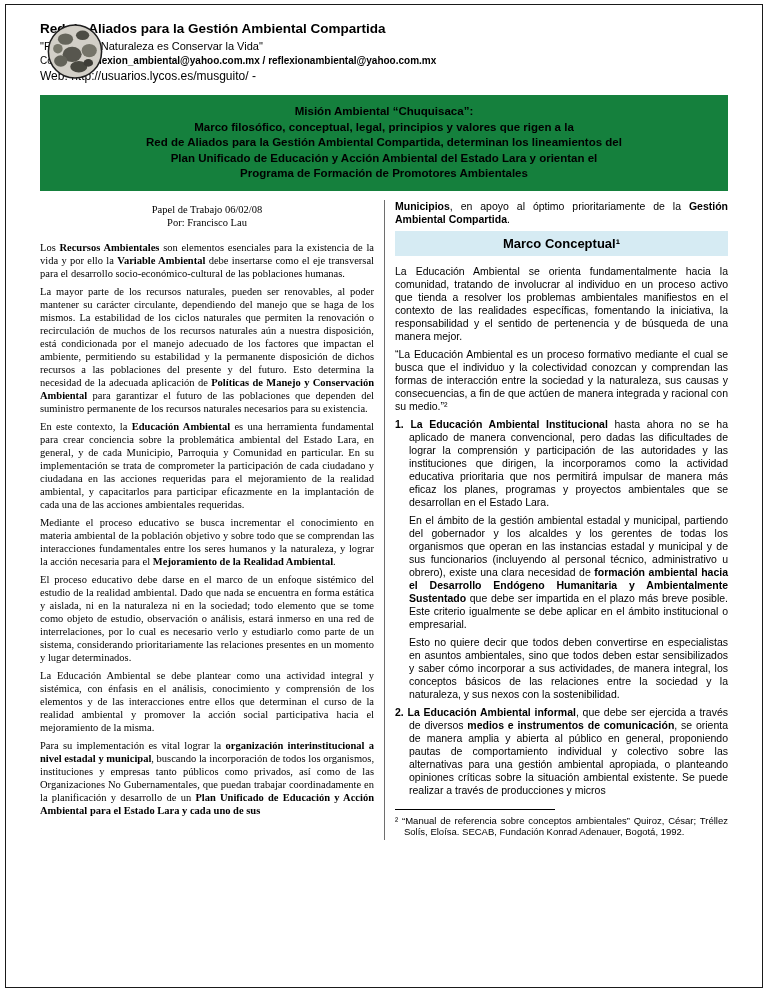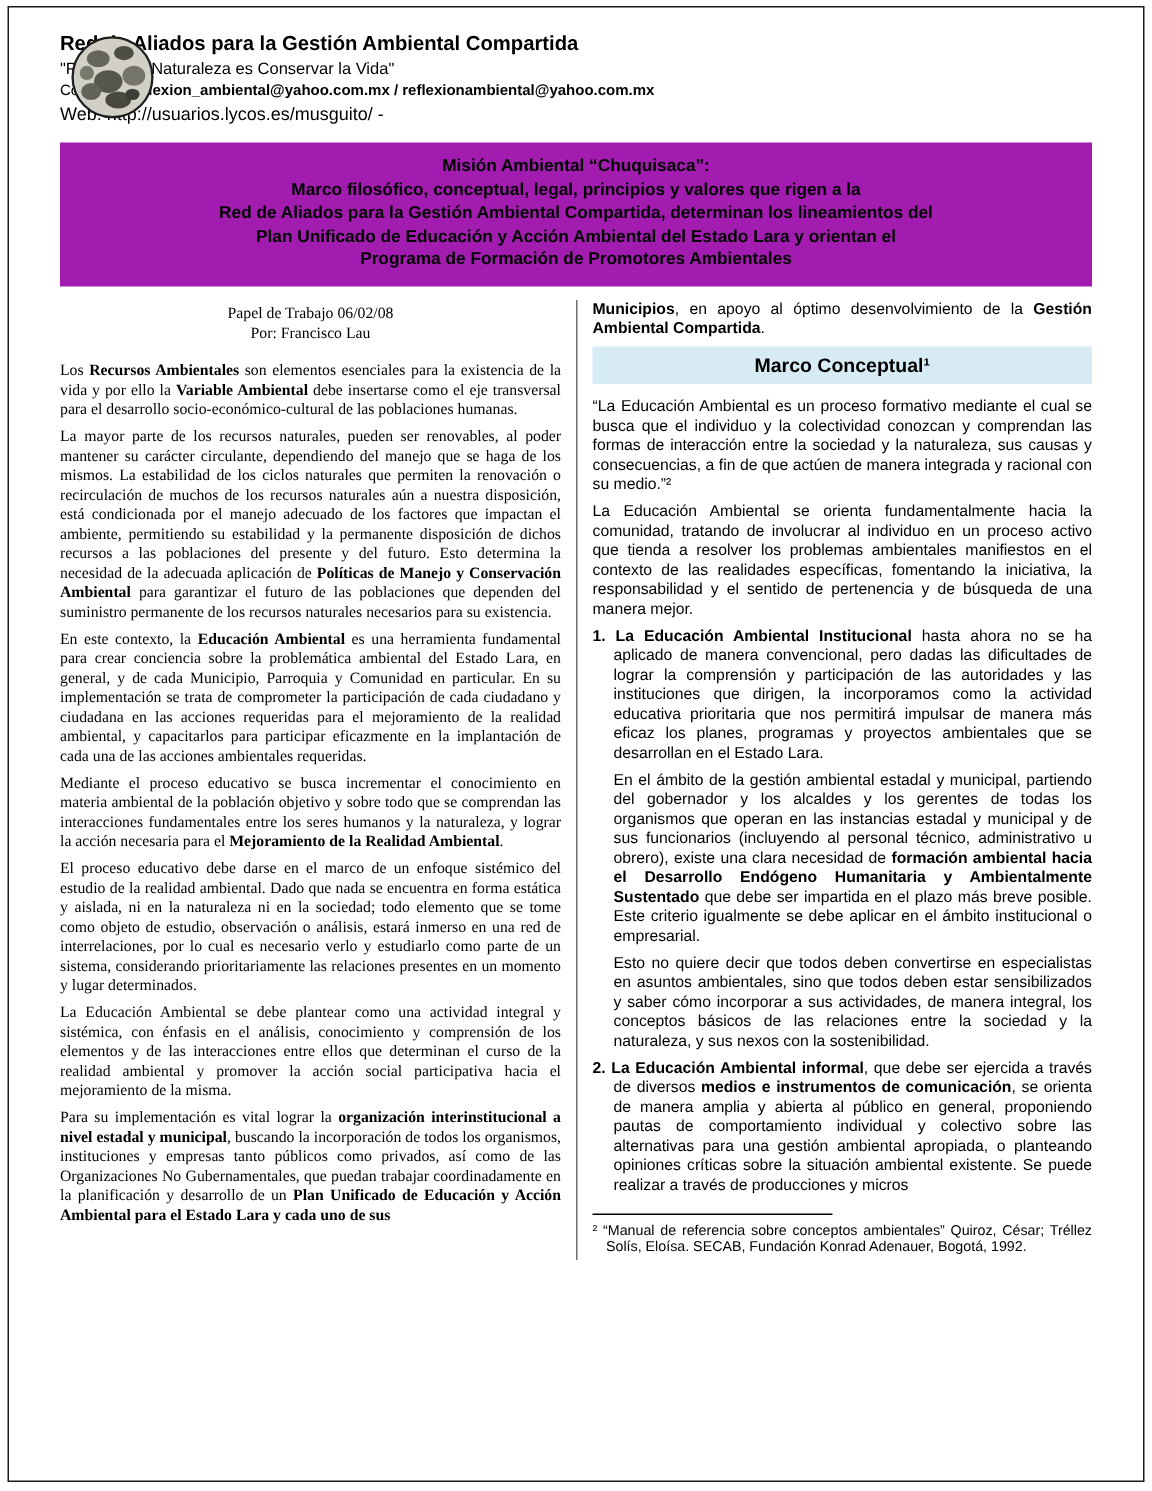"Misión Ambiental “Chuquisaca”:" .mission { background: #a21caf -> #15803d }
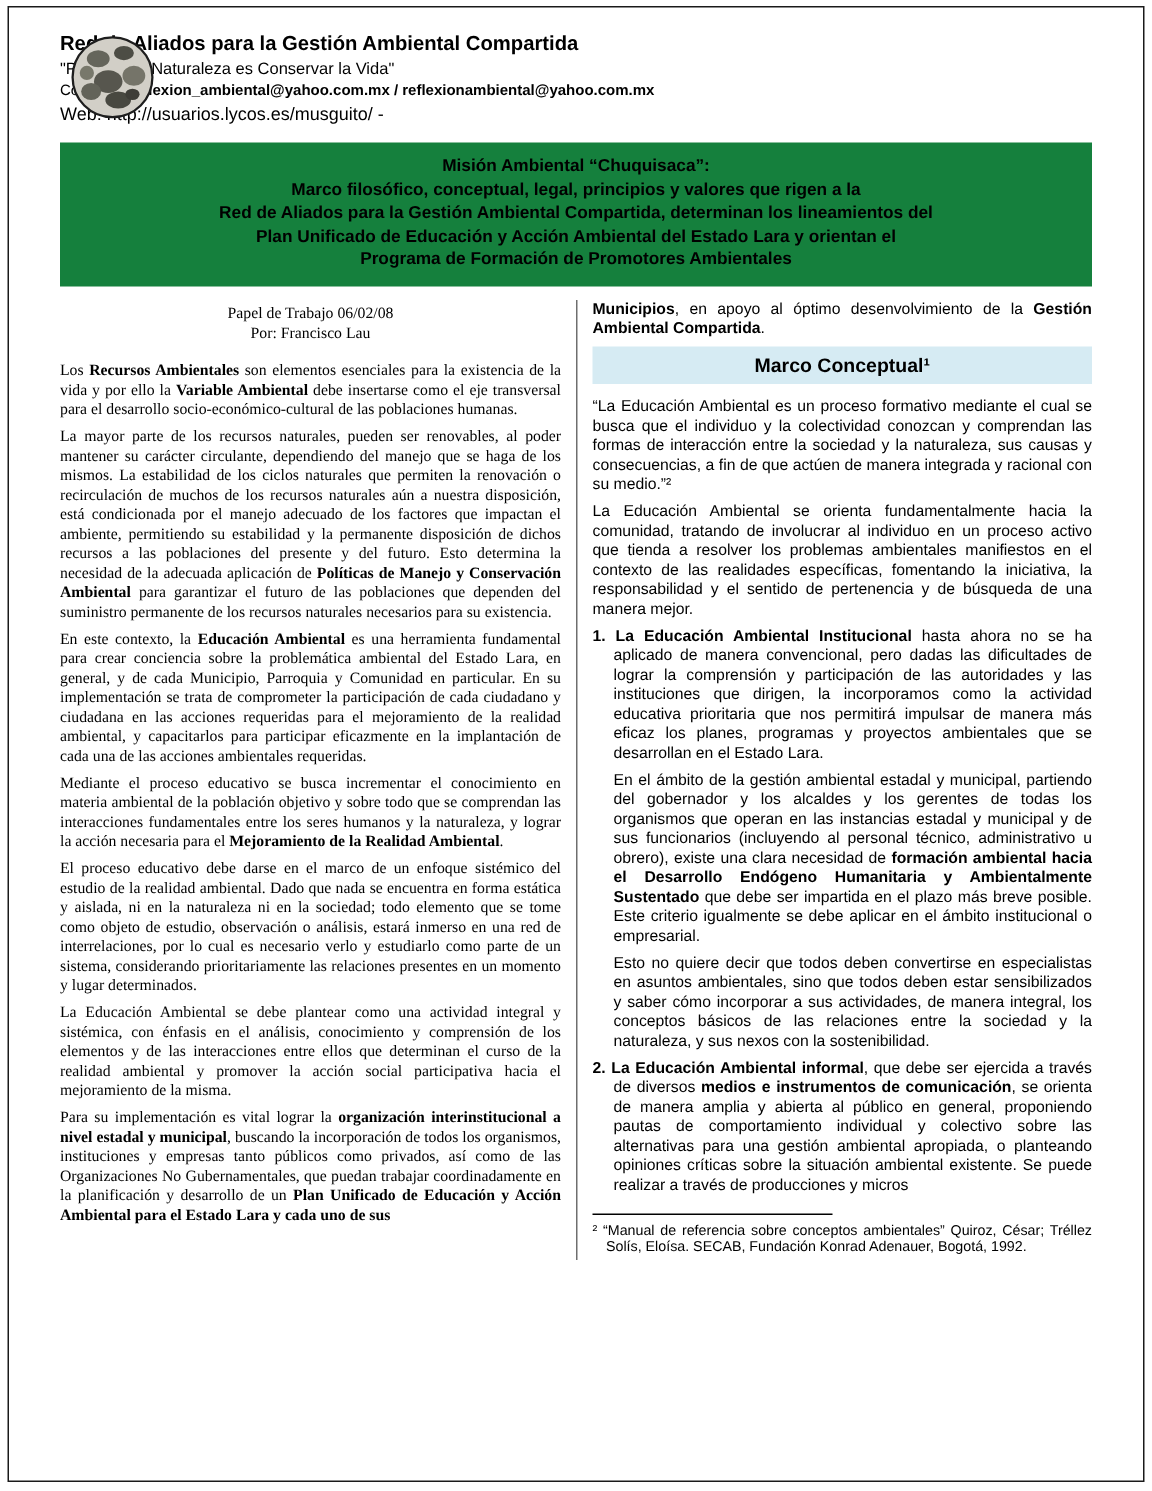", en apoyo al óptimo" span { text: desenvolvimiento -> prioritariamente }
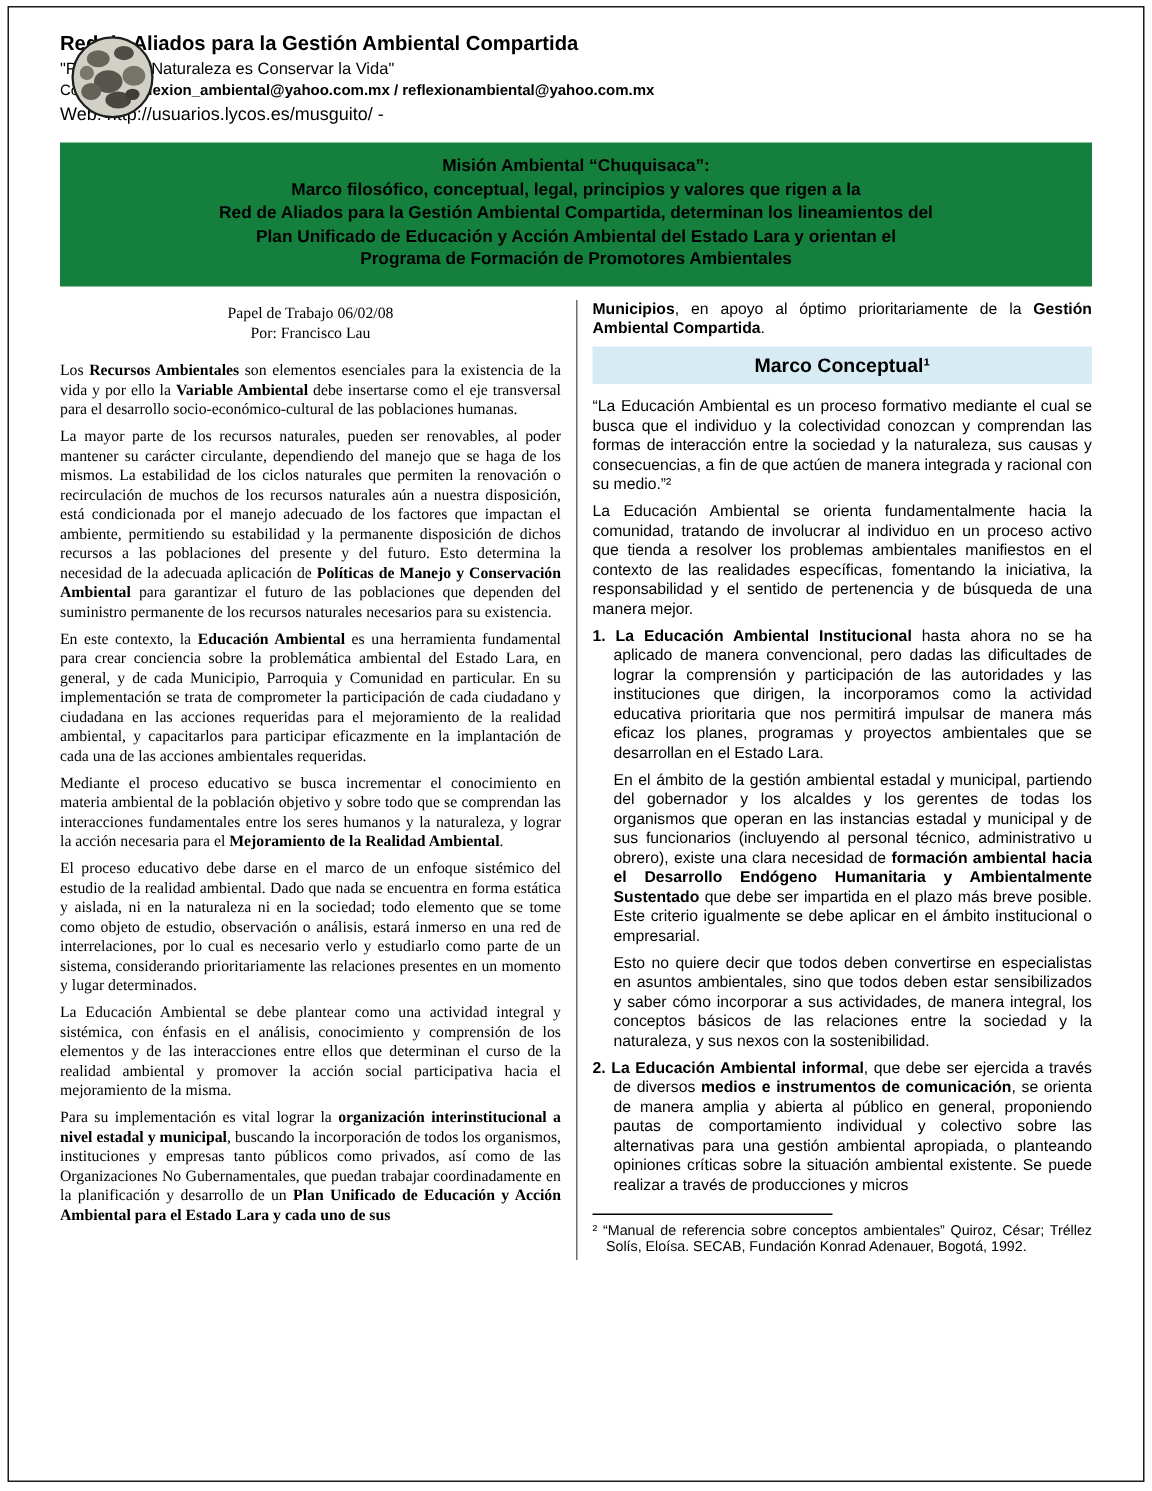"“La Educación Ambiental es un" p.para { order: before "La Educación Ambiental se orienta" -> after "La Educación Ambiental se orienta" }
